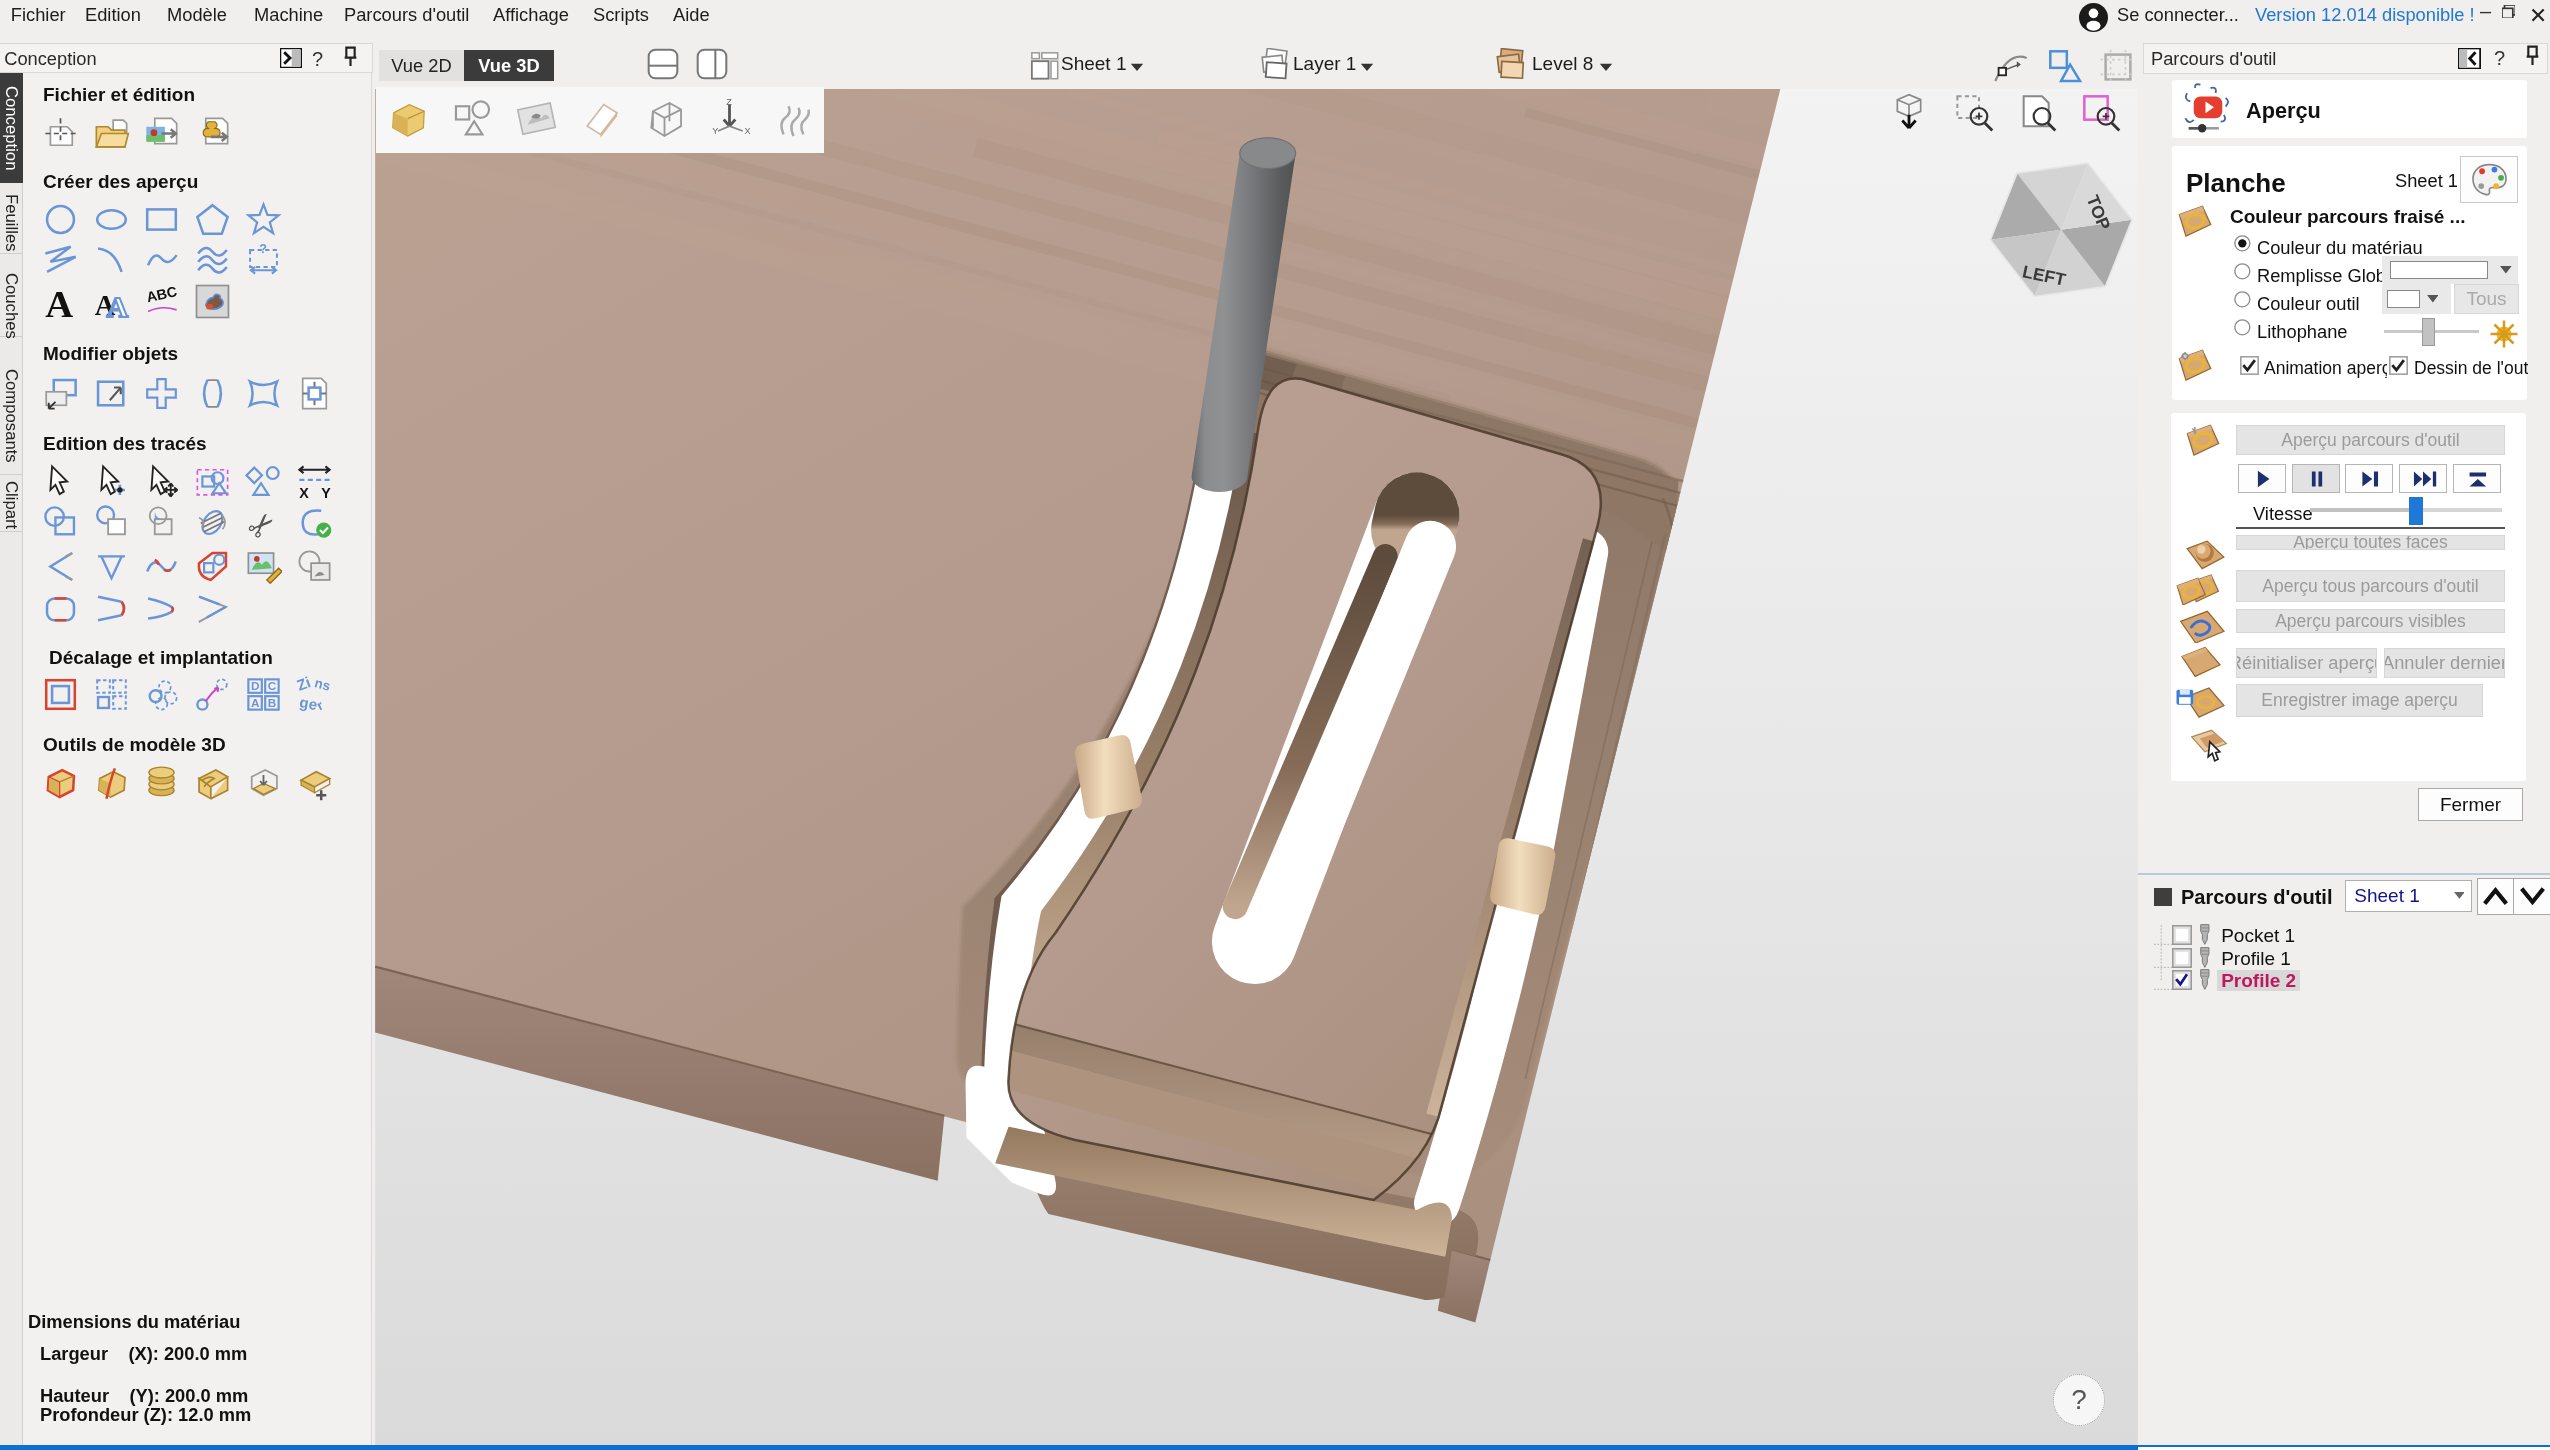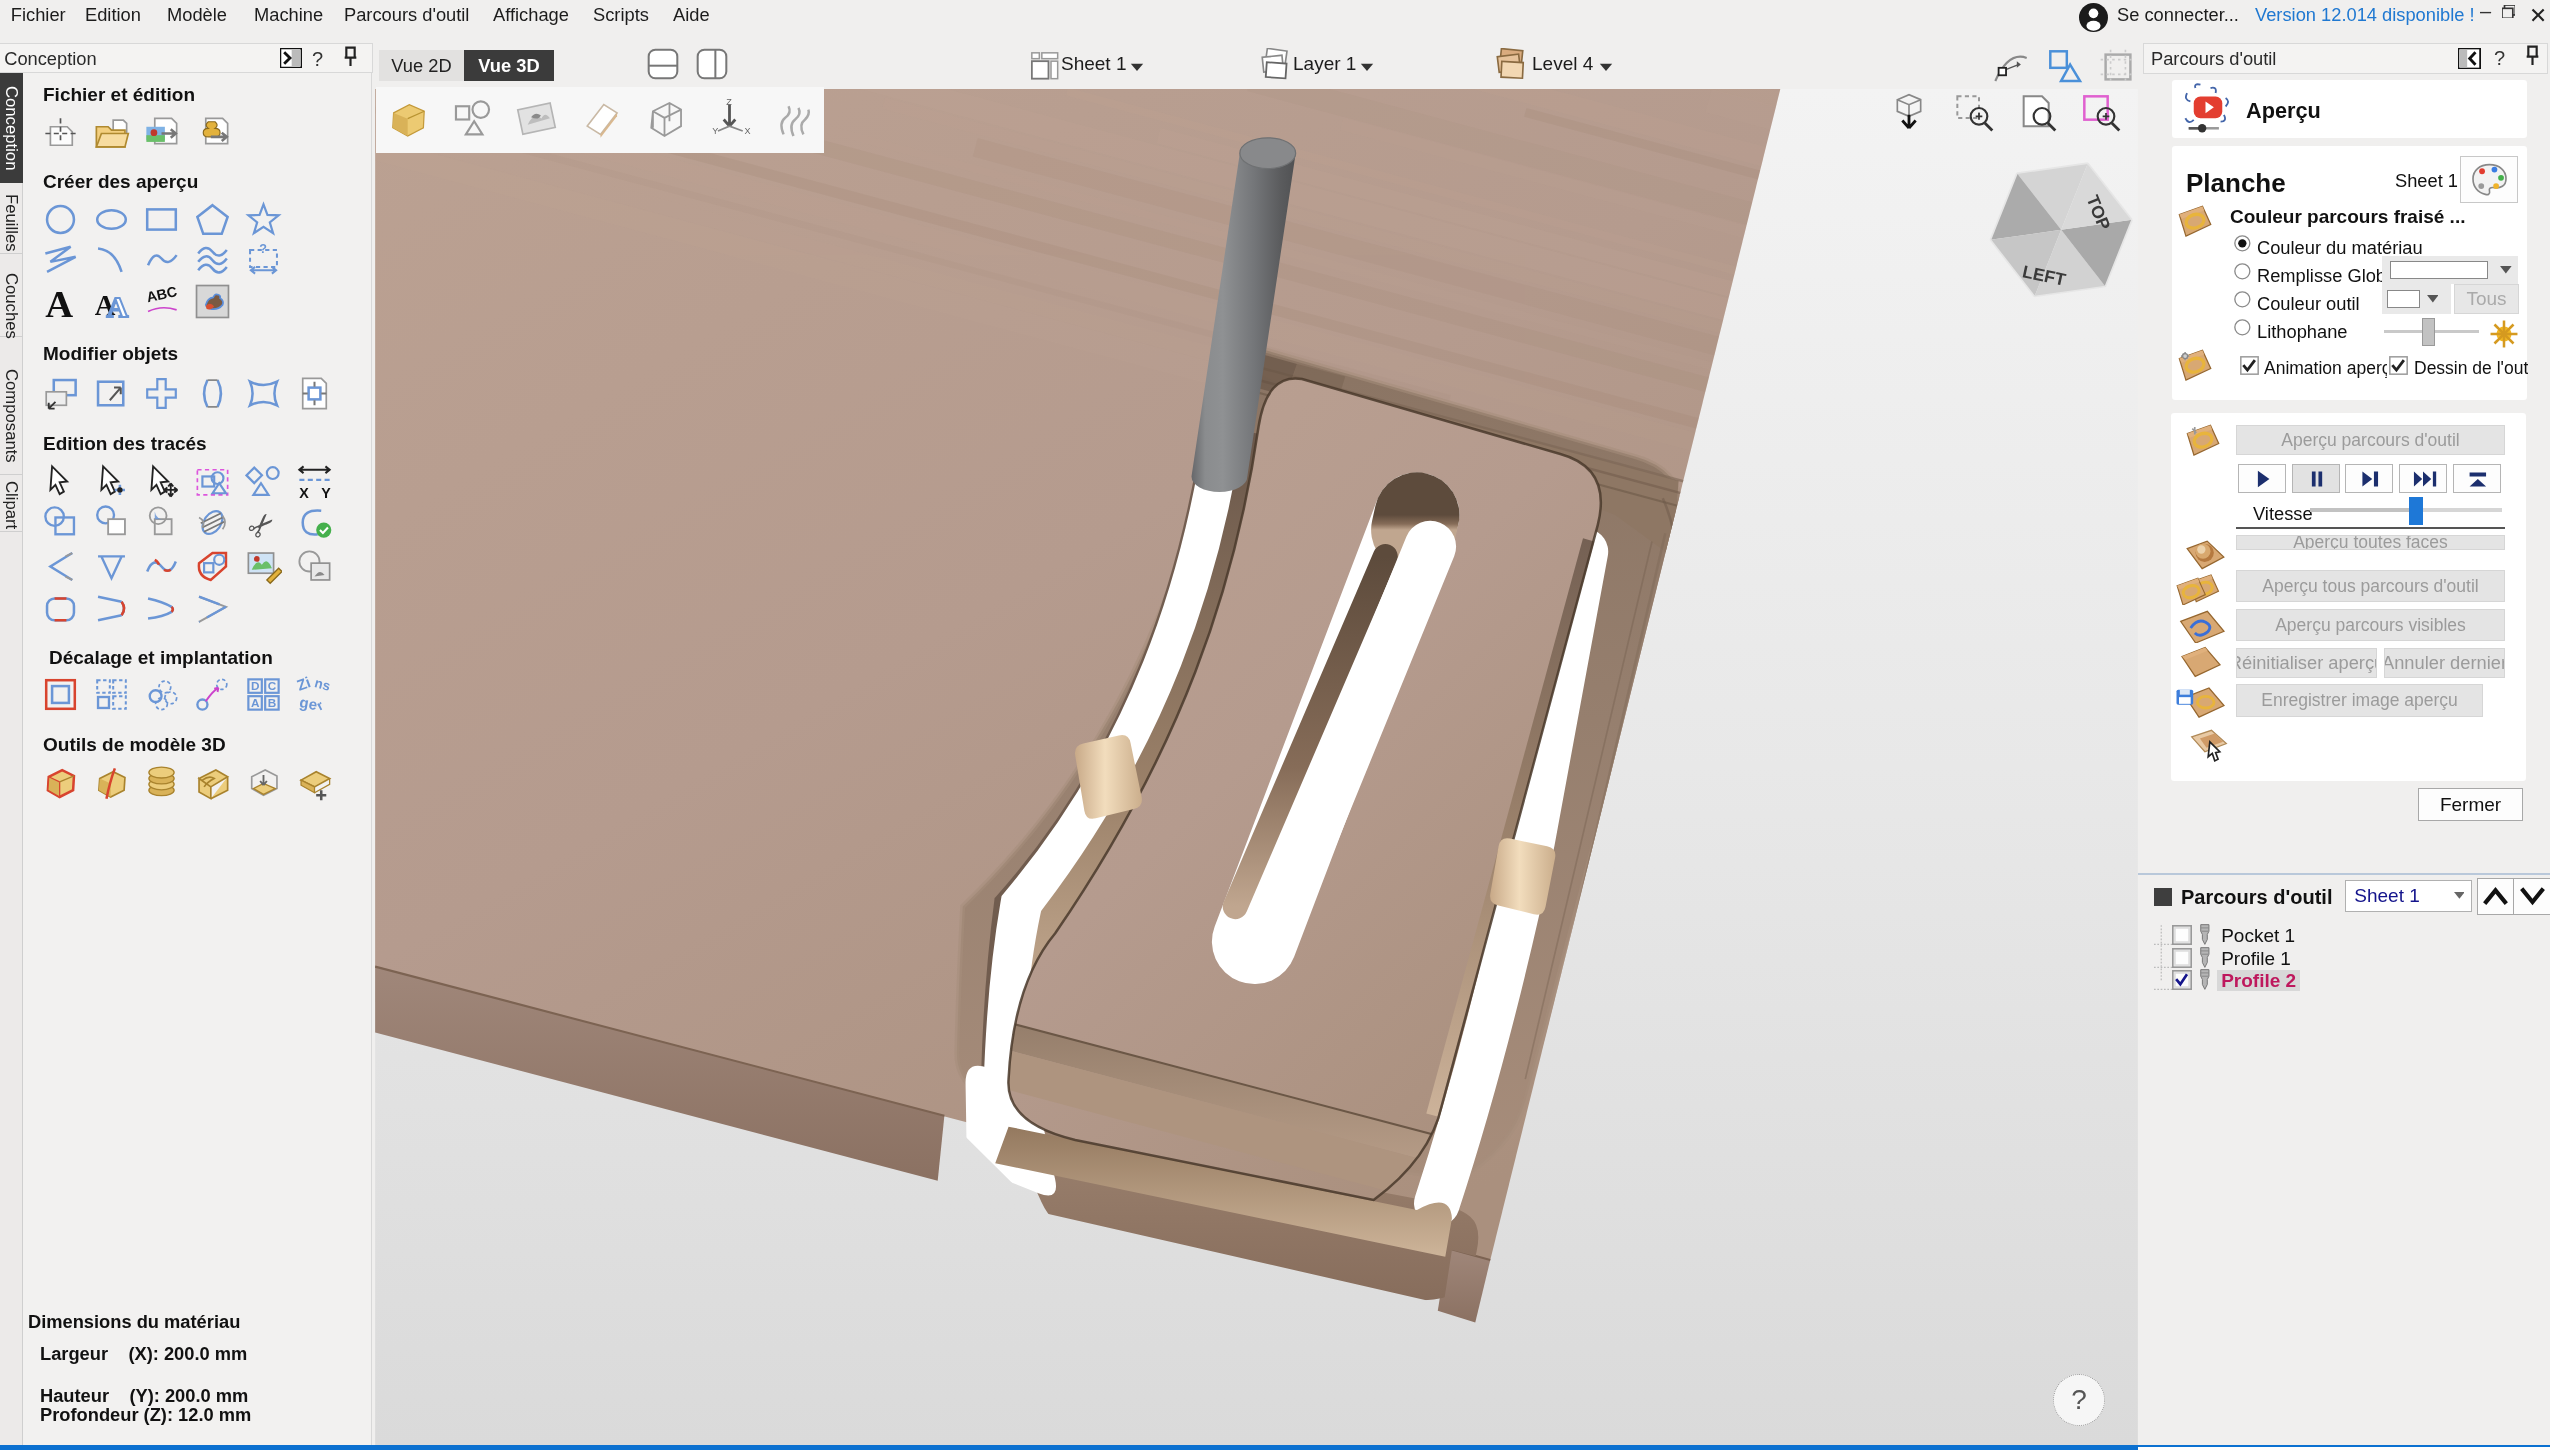"Level 4" div.abs { text: 4 -> 8 }
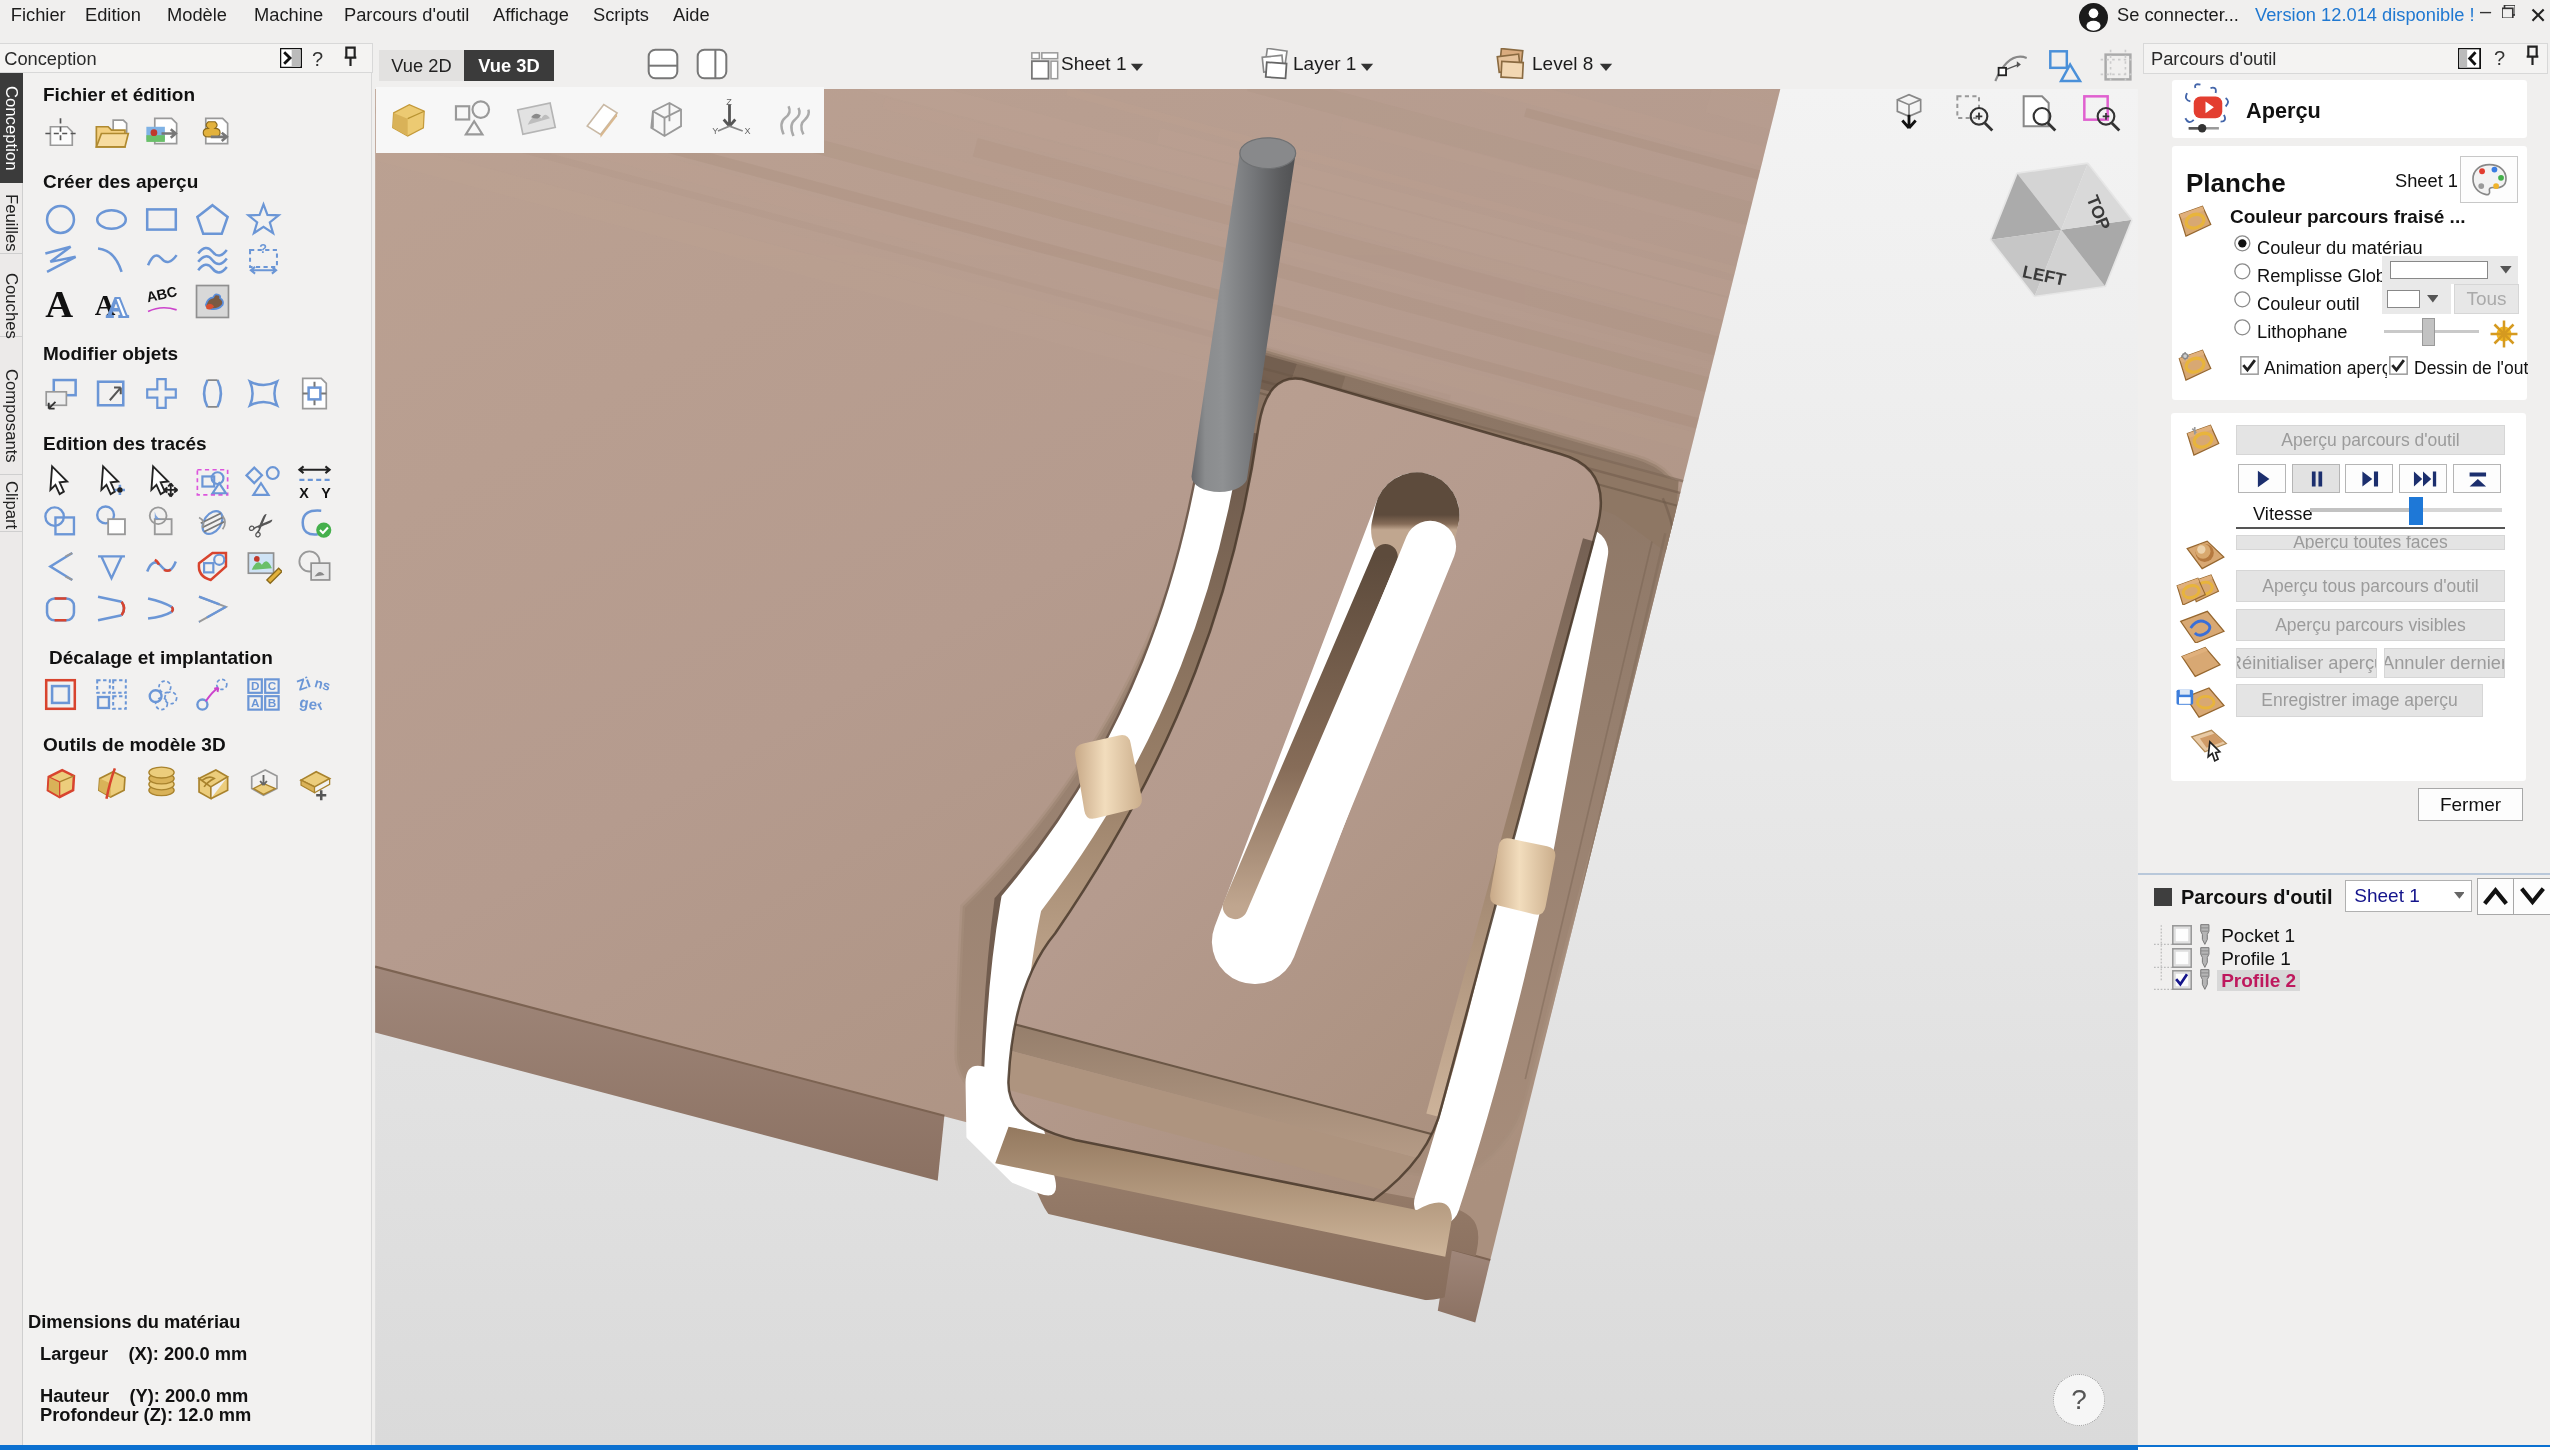"Aperçu parcours visibles" div.btn { height: 32px -> 24px }
